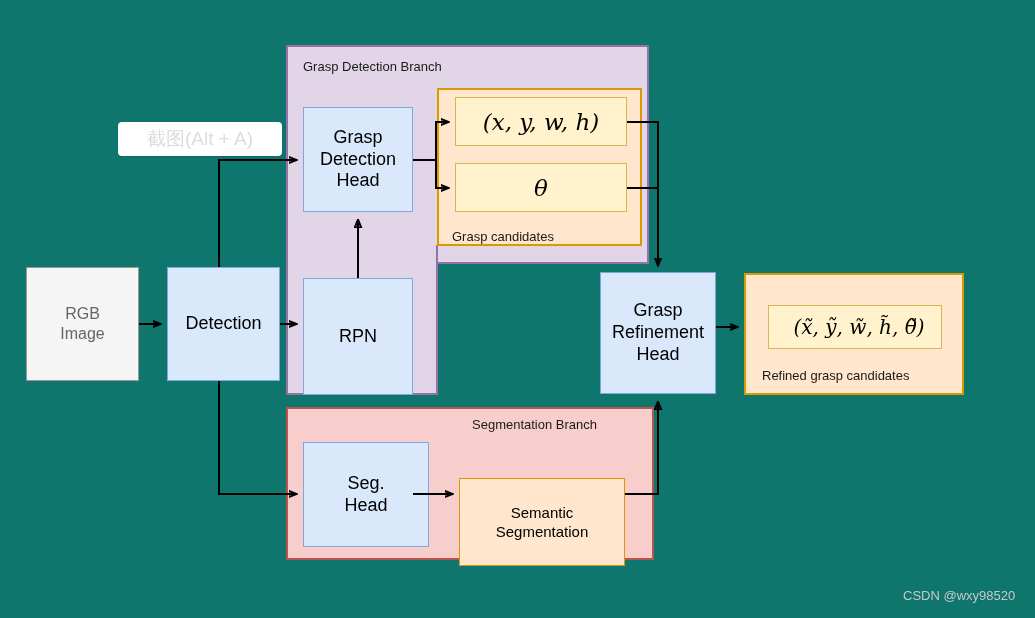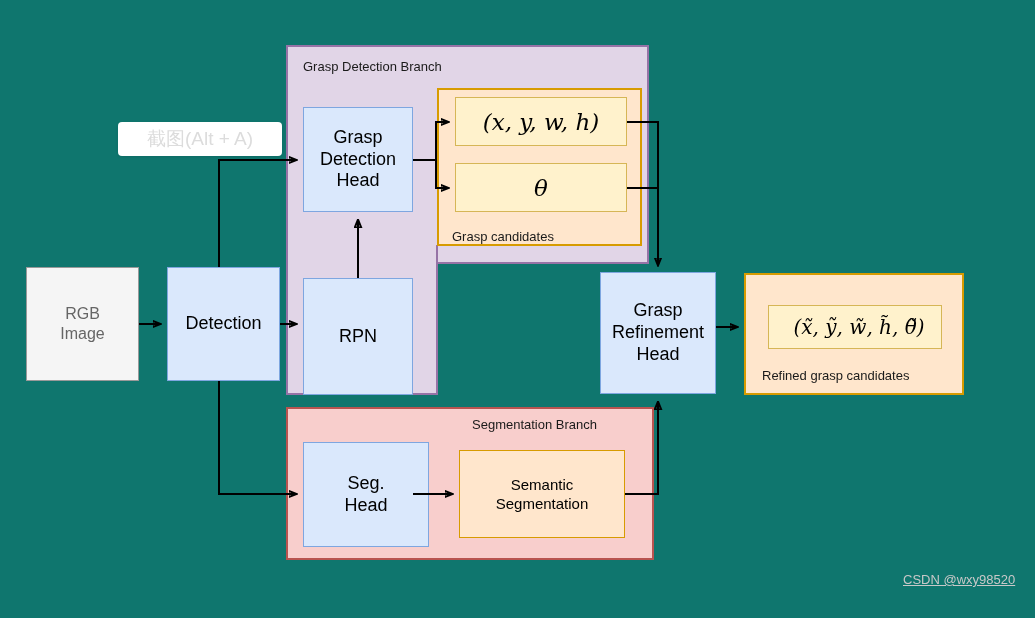"Semantic" .orange-proc { margin-top: none -> 28px }
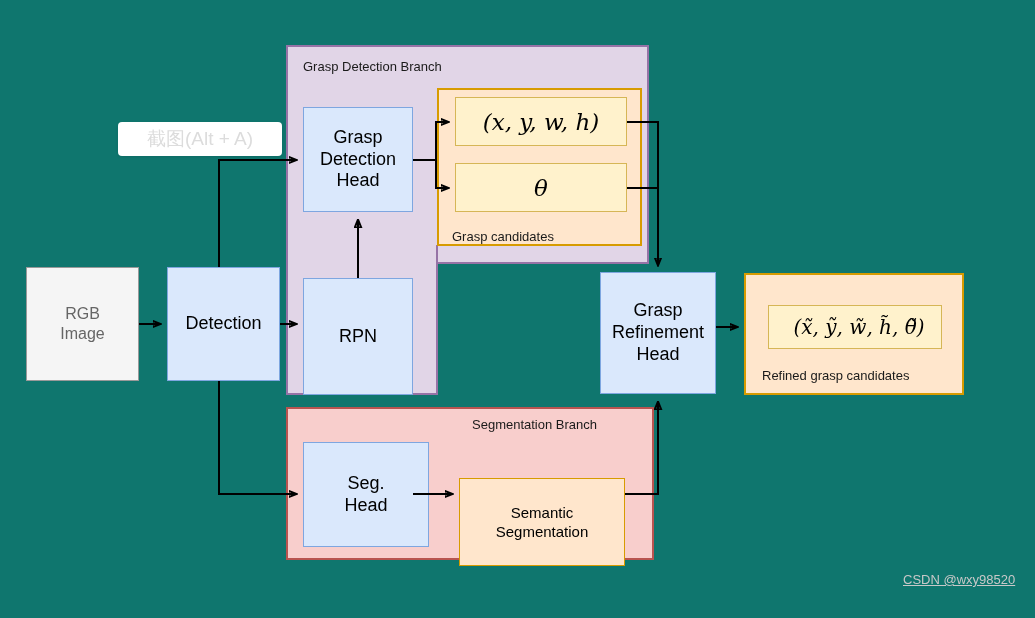"CSDN @wxy98520" div.csdn { text-decoration: underline -> none; top: 572px -> 588px }
